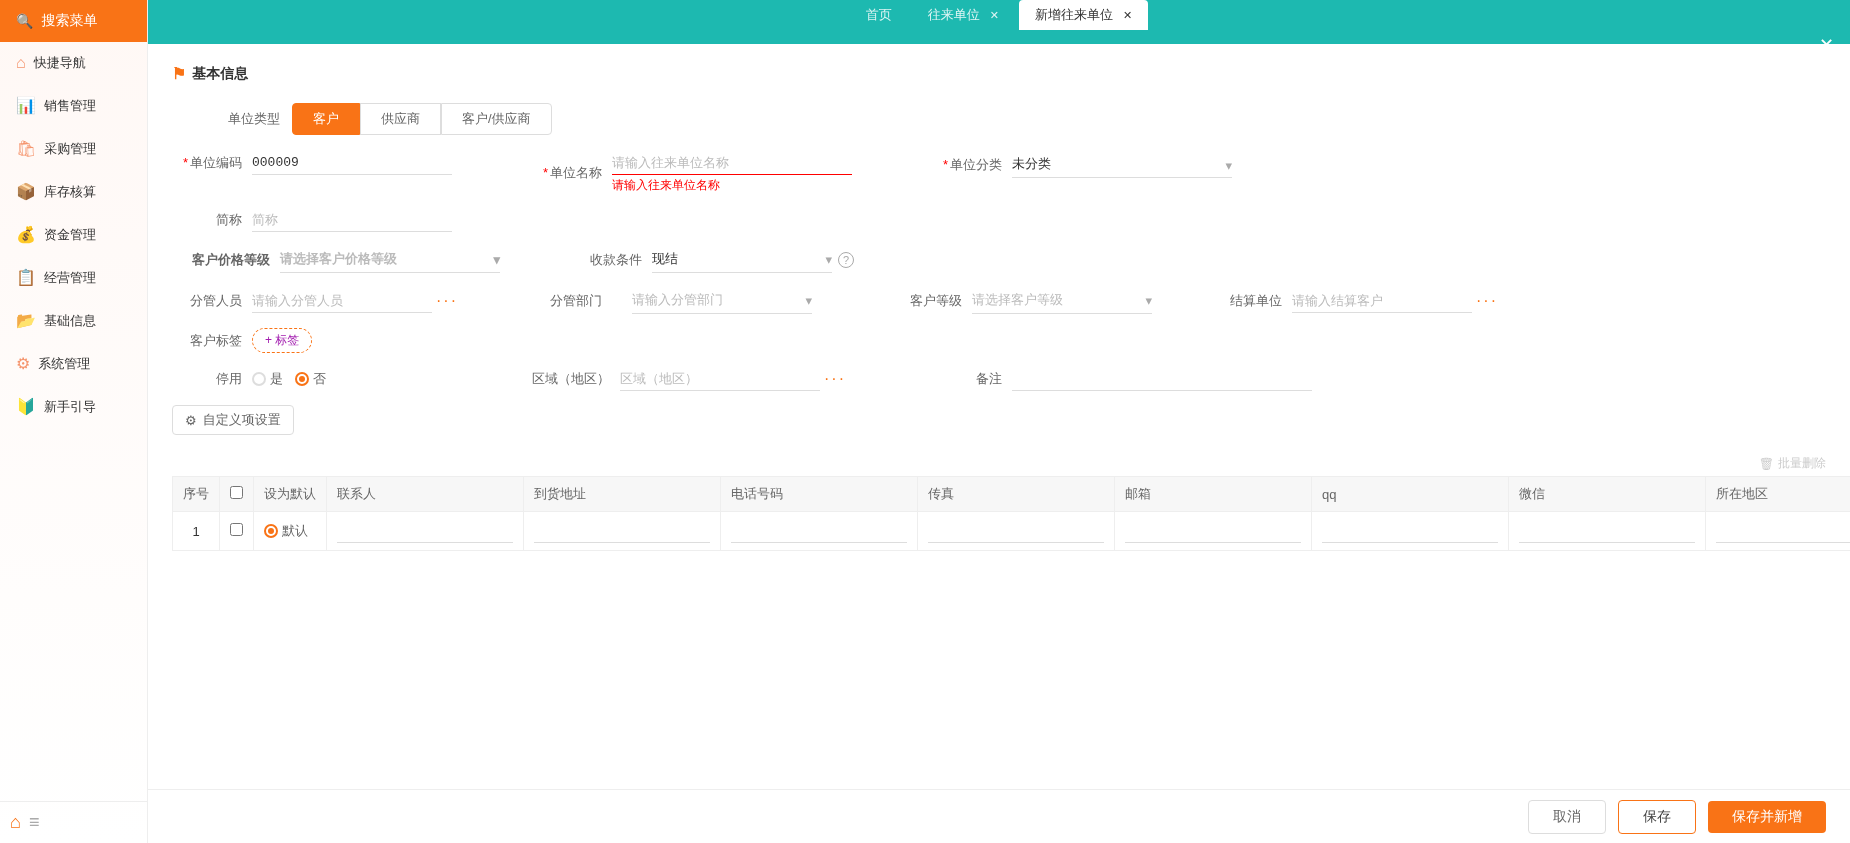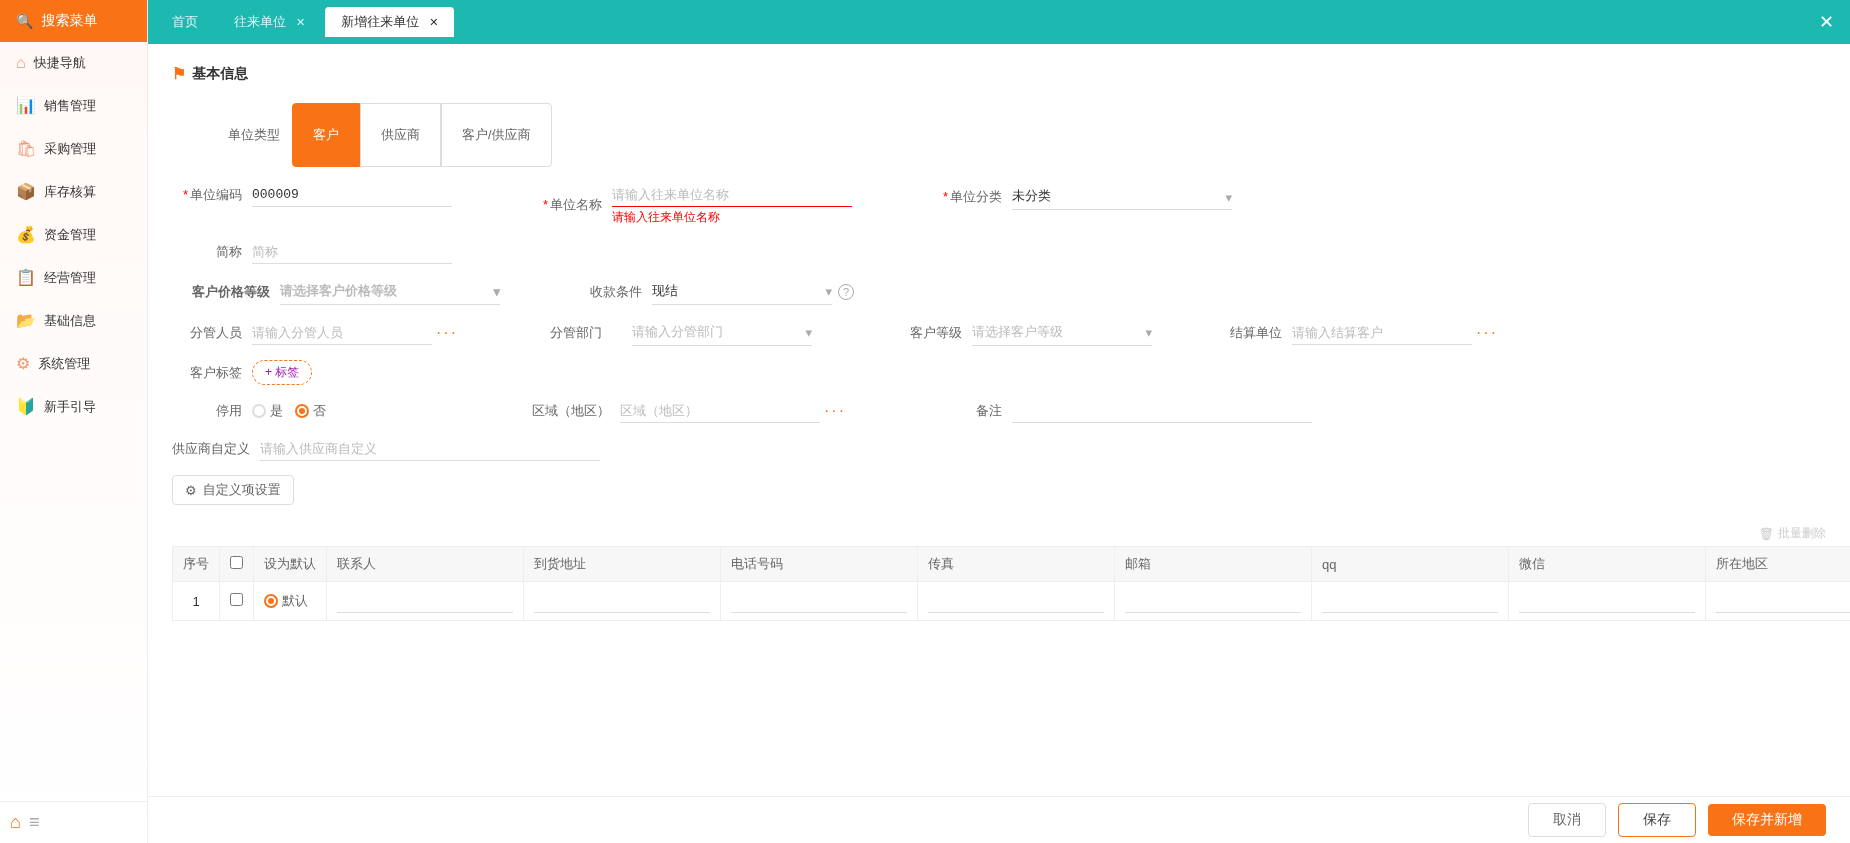"首页" .tabs-bar { flex-direction: none -> column }
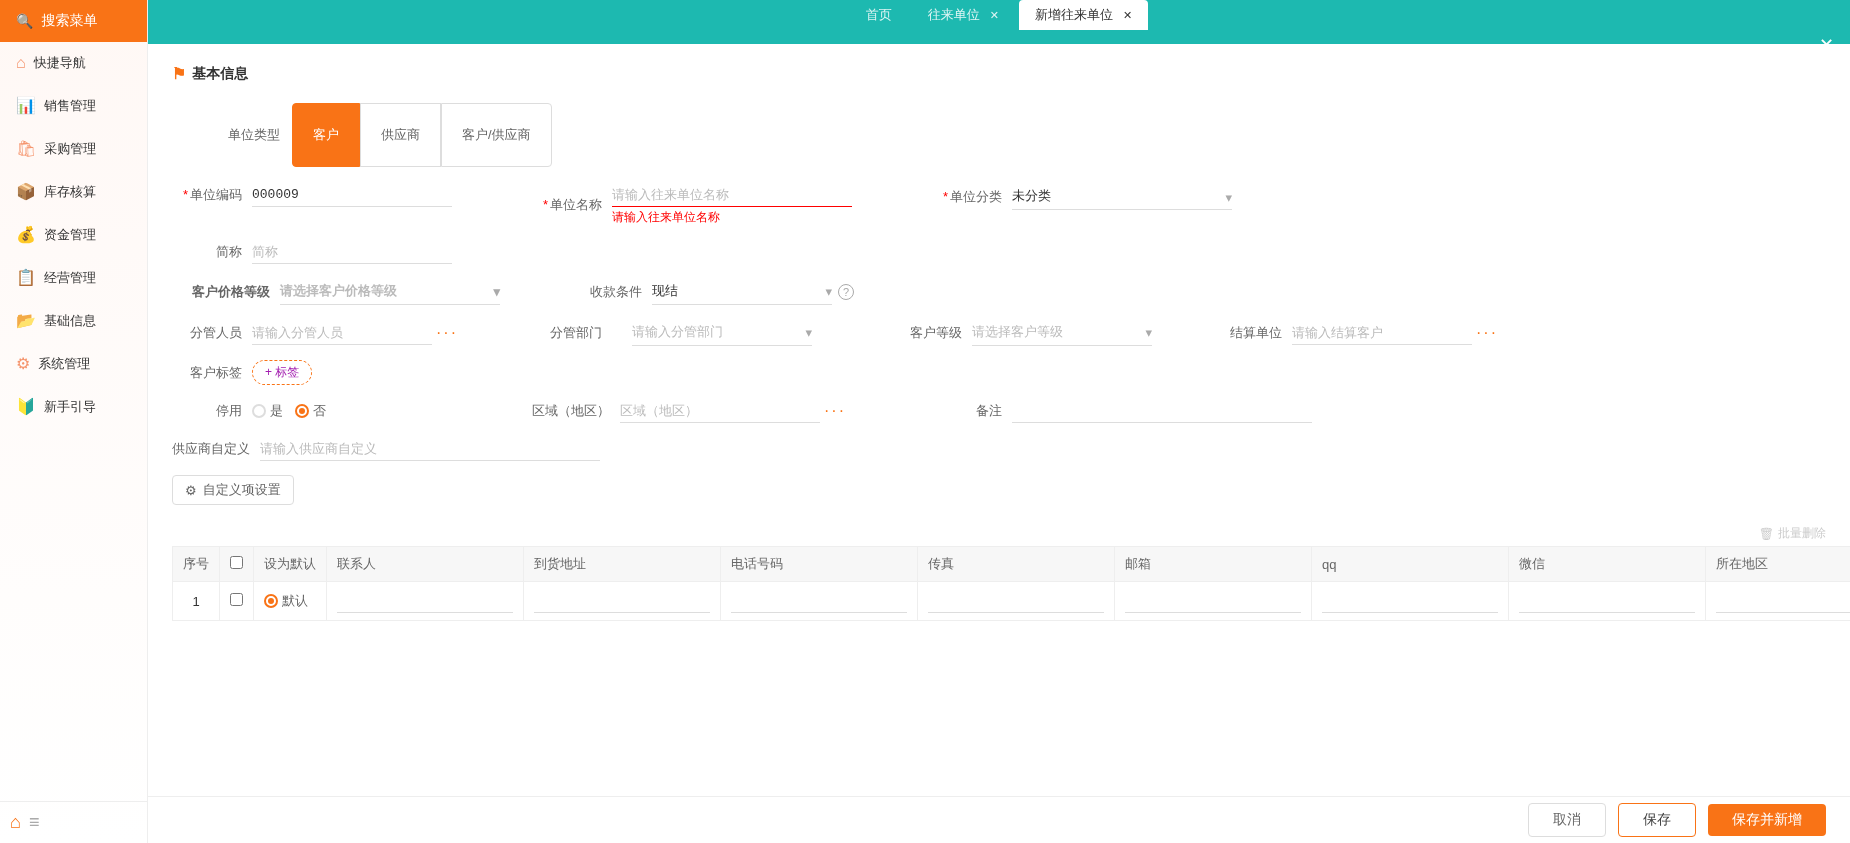"客户" .btn-type { padding: 22px 20px -> 6px 20px }
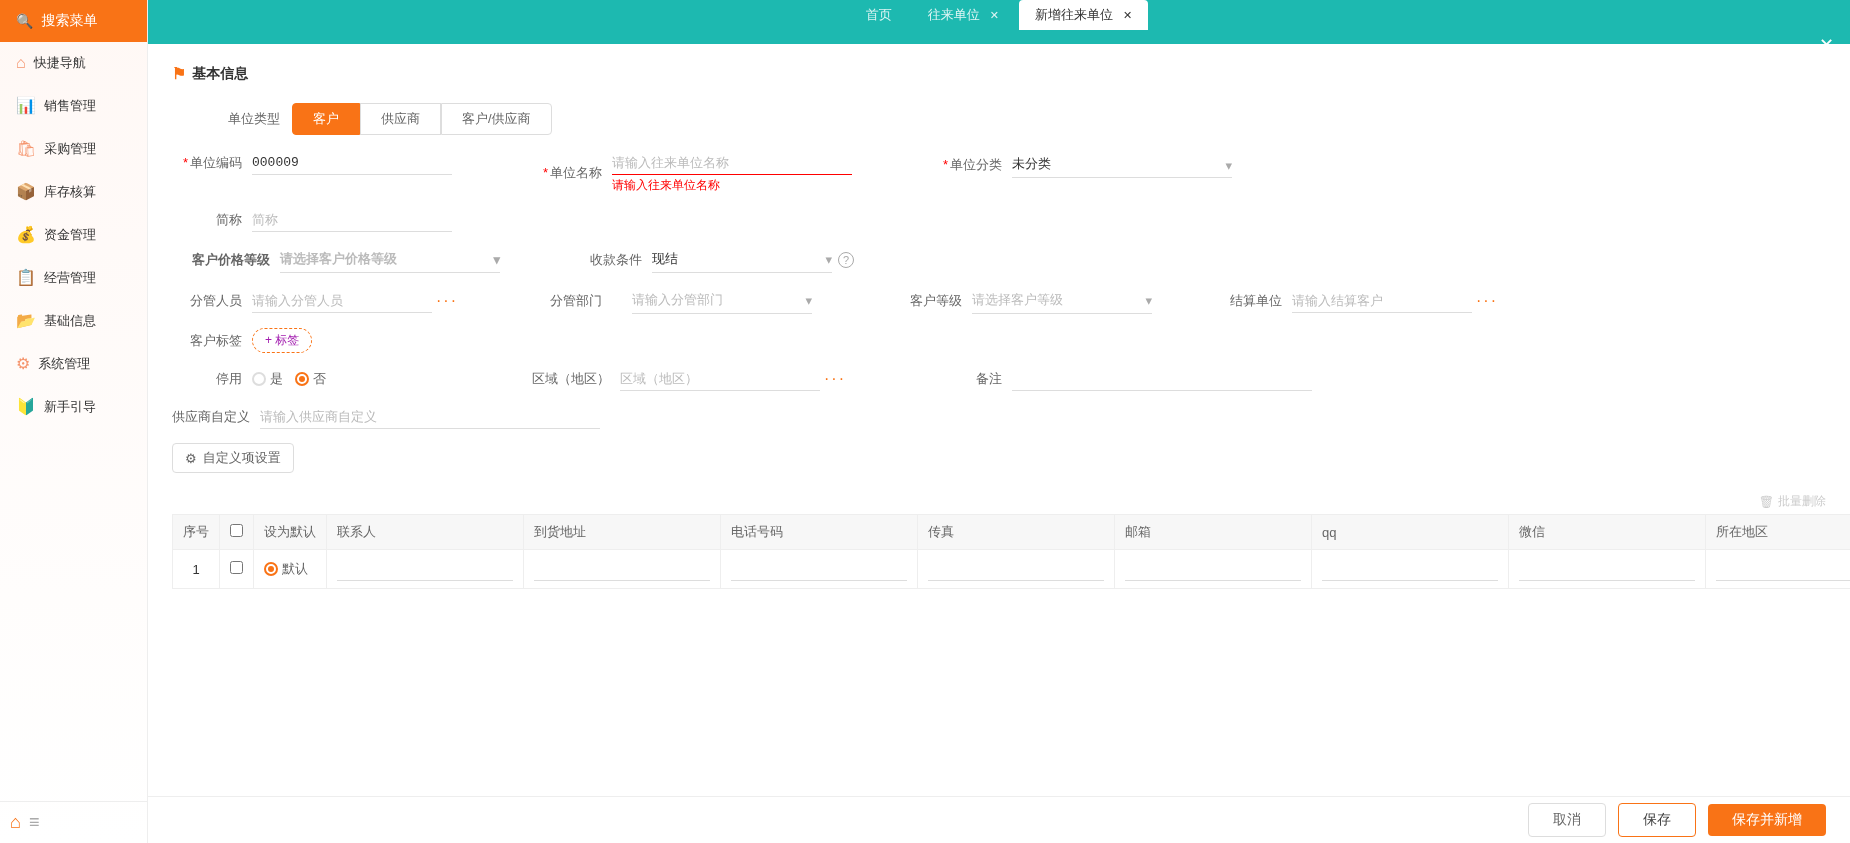"供应商自定义" div.form-row { html: <div> <div> <div>供应商自定义</div> <input> </div> </div> -> none }
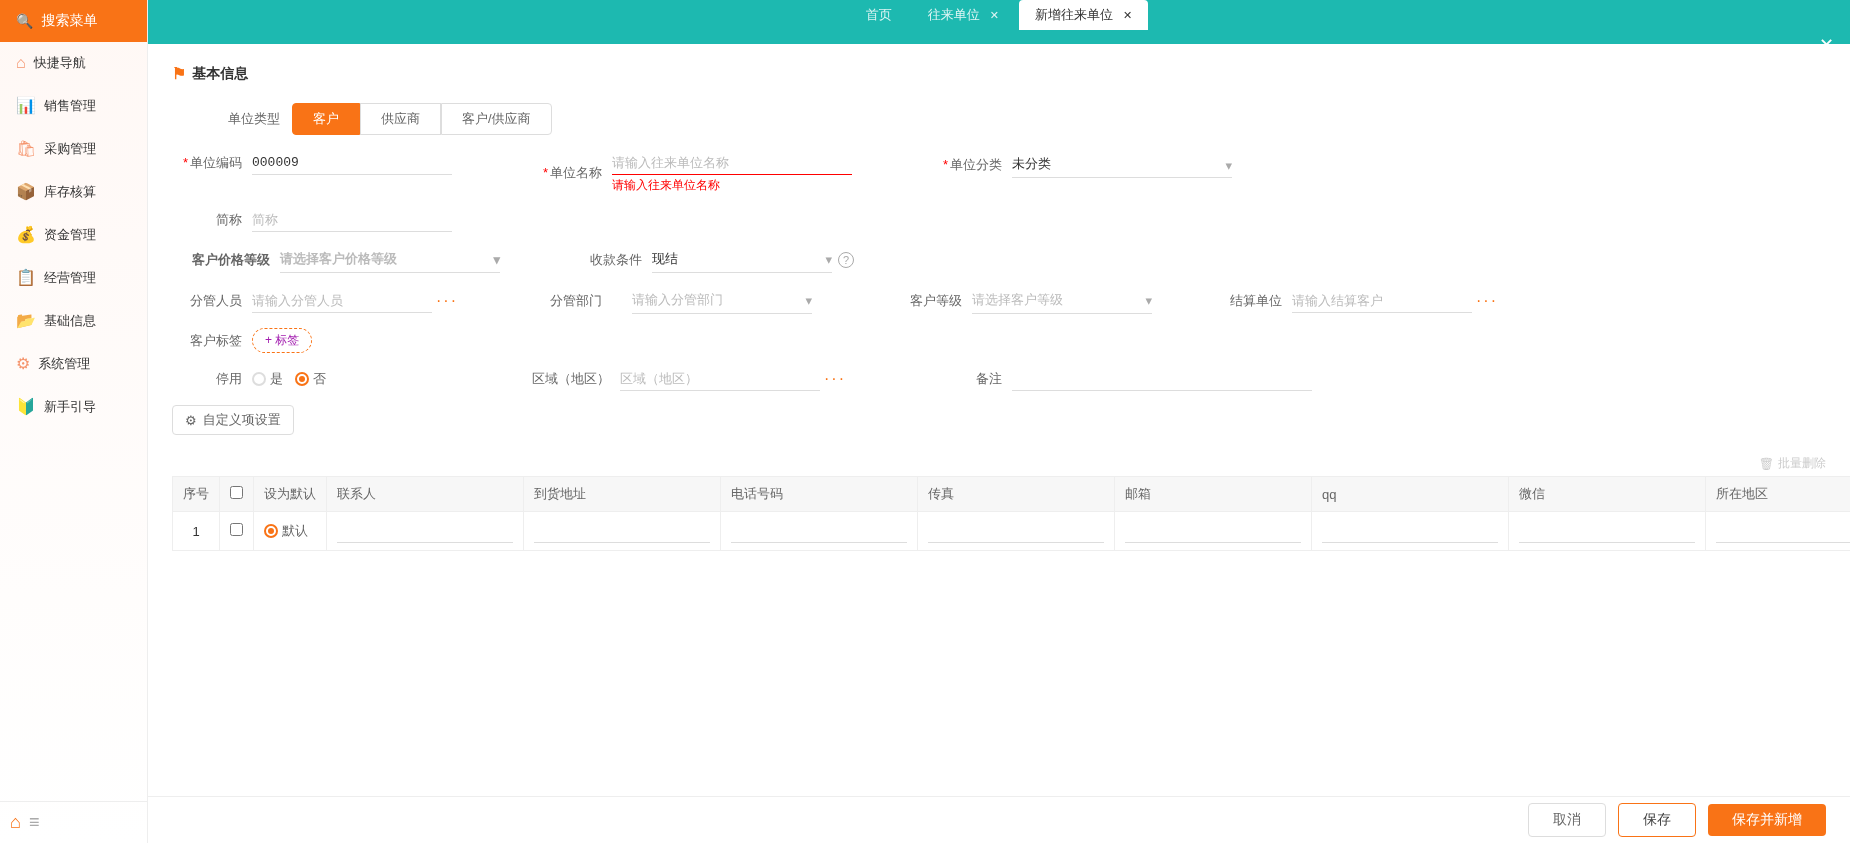"取消" .bottom-bar { height: 47px -> 54px }
